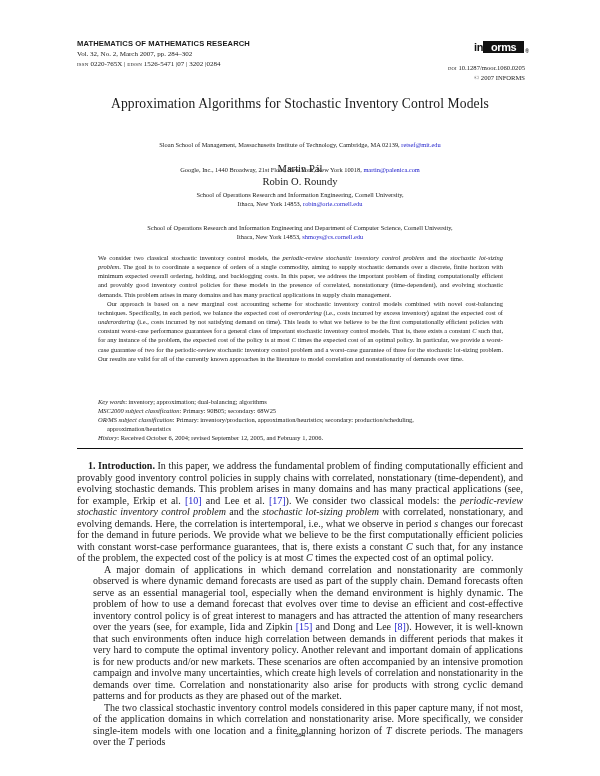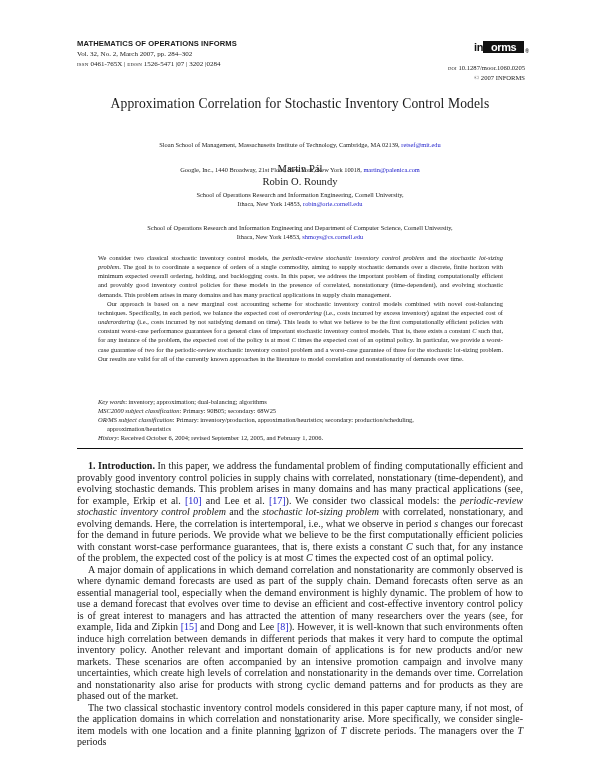"MATHEMATICS OF OPERATIONS INFORMS" div.journal-name { text: OPERATIONS INFORMS -> MATHEMATICS RESEARCH }
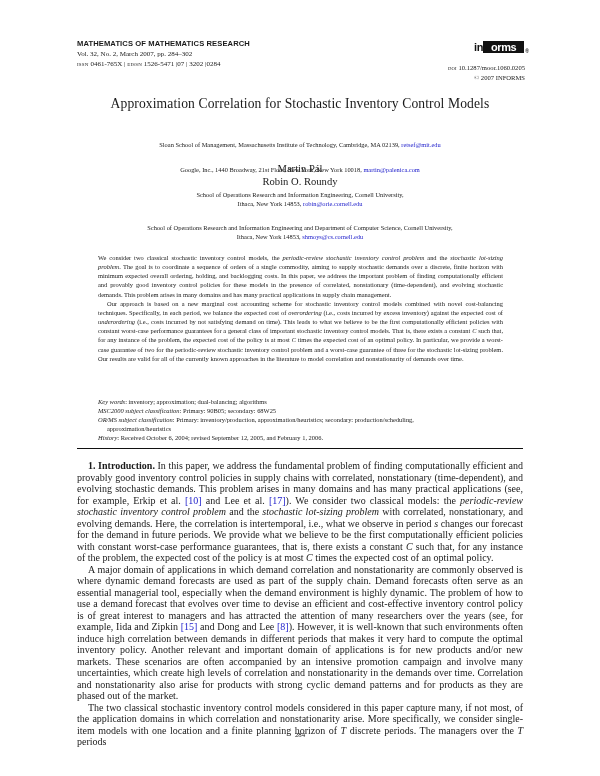"0461-765X" span { text: 0461-765X -> 0220-765X }
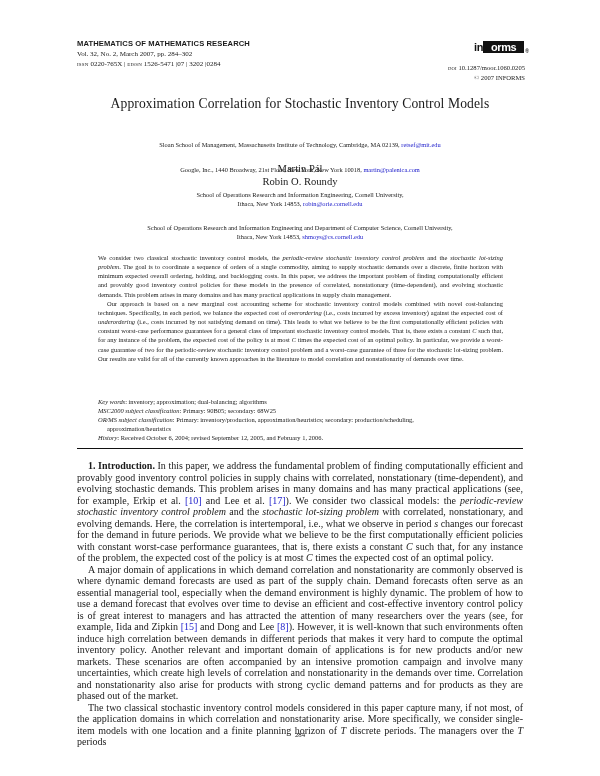"Approximation Correlation for Stochastic" div.title { text: Correlation -> Algorithms }
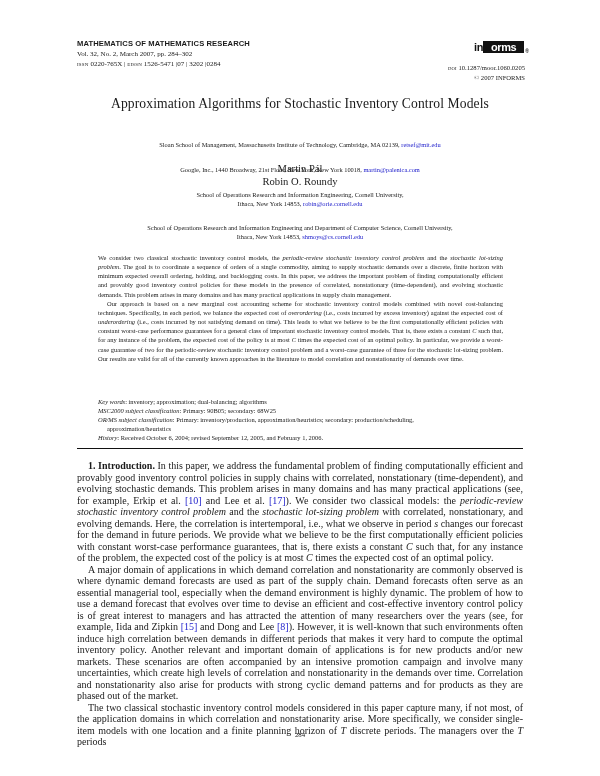"A major domain of applications" .body-text p + p { margin-left: none -> 16px }
